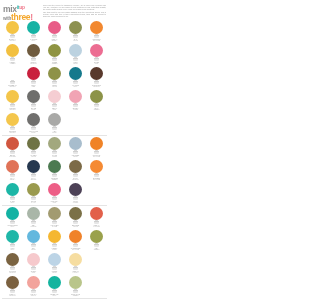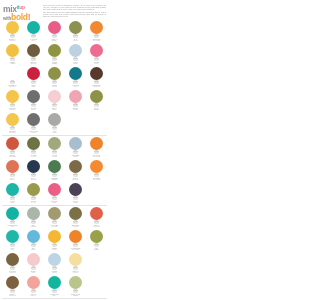"bold" span.w-color { text: bold -> three }
